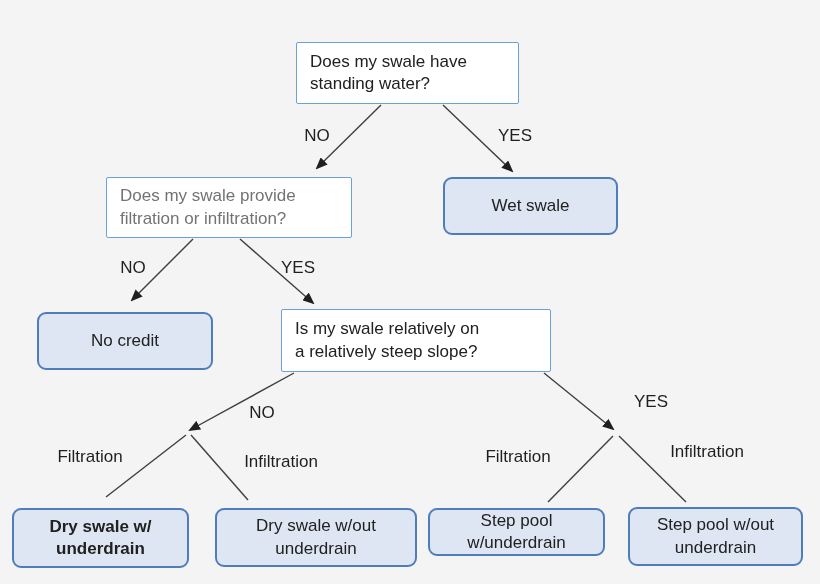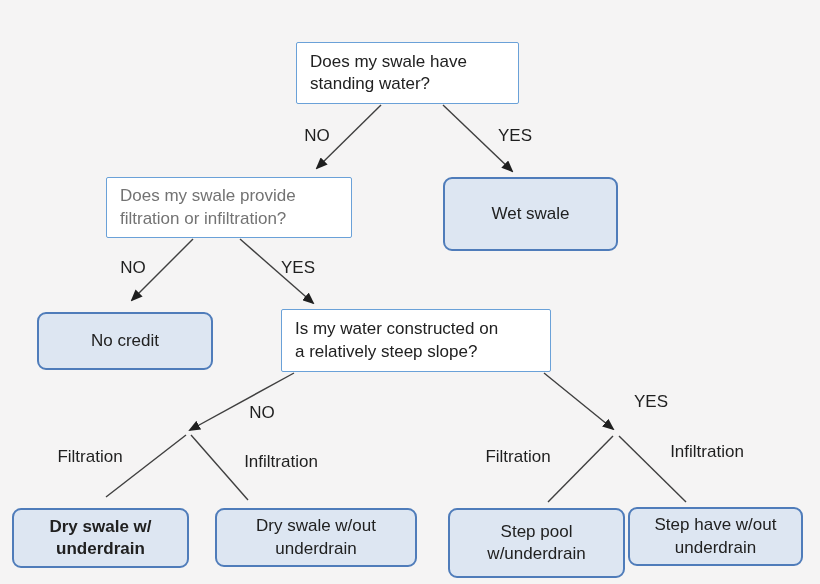"Wet swale" div.node { height: 74px -> 58px }
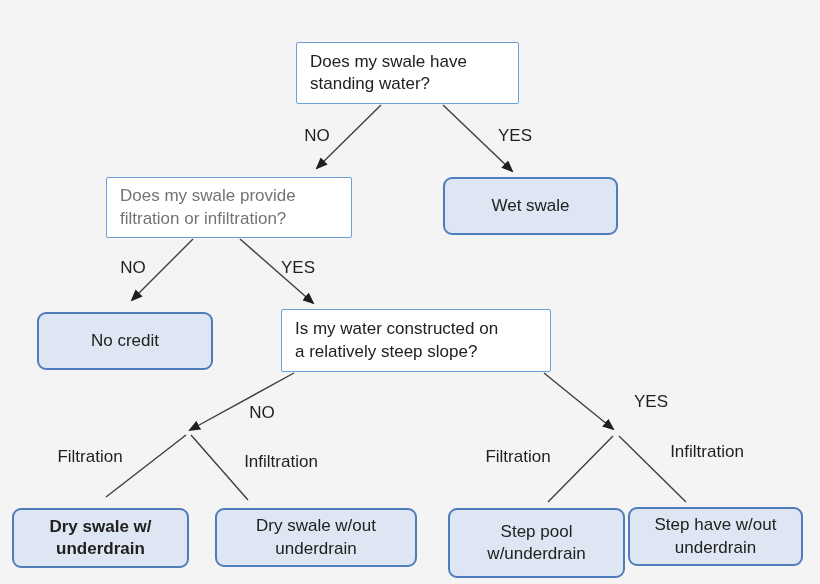"Is my water constructed on" div.node { text: water constructed -> swale relatively }
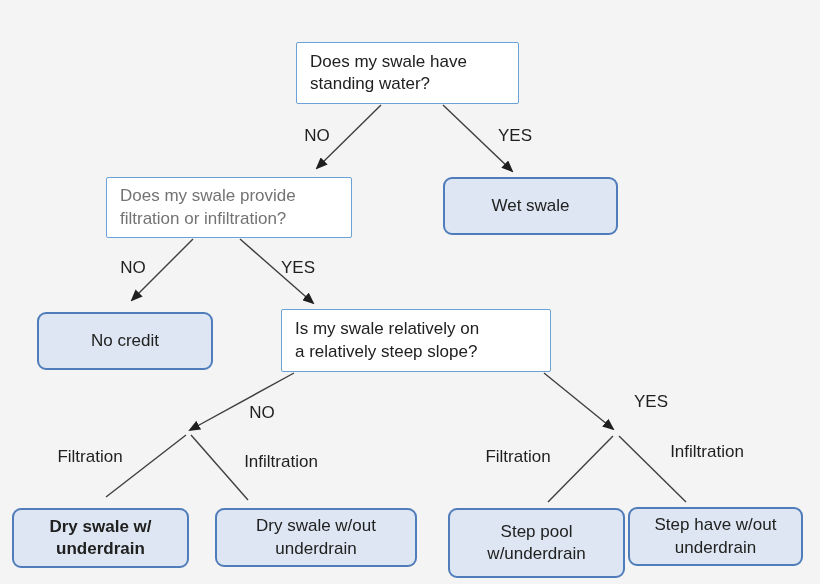"Step pool" div.node { height: 70px -> 48px; left: 448px -> 428px }
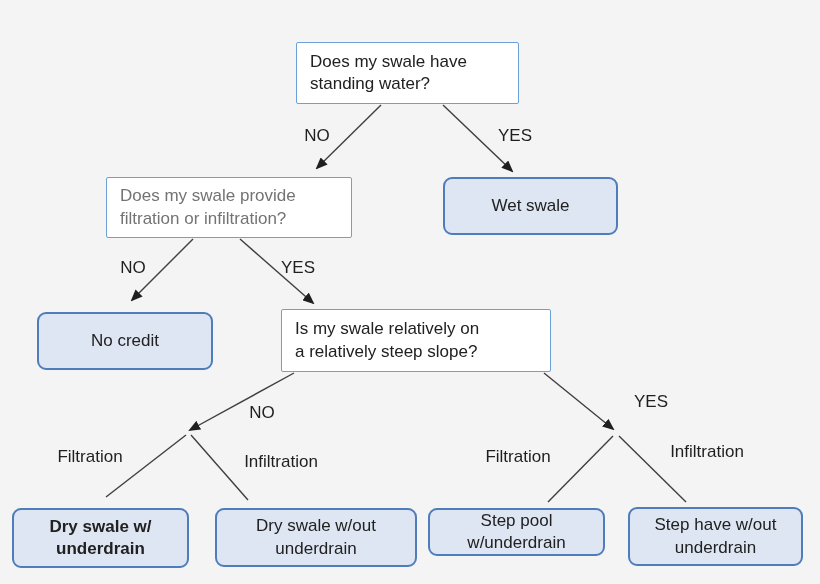"Step have w/out" div.node { text: have -> pool }
